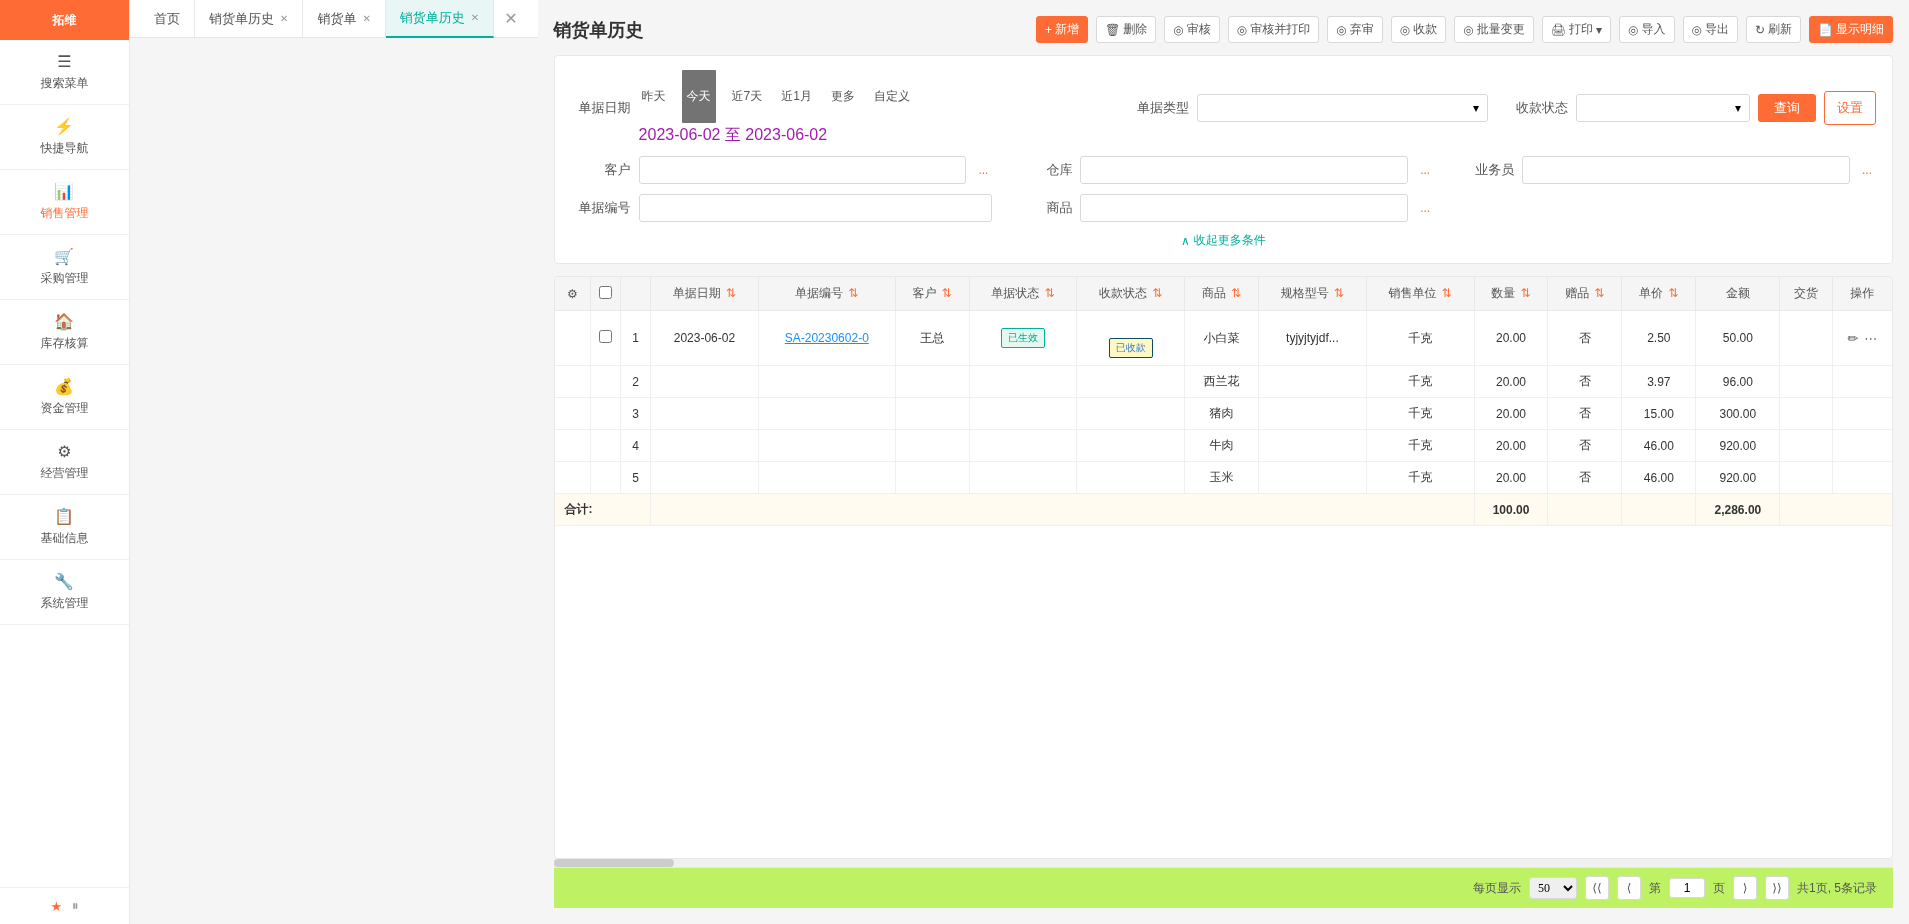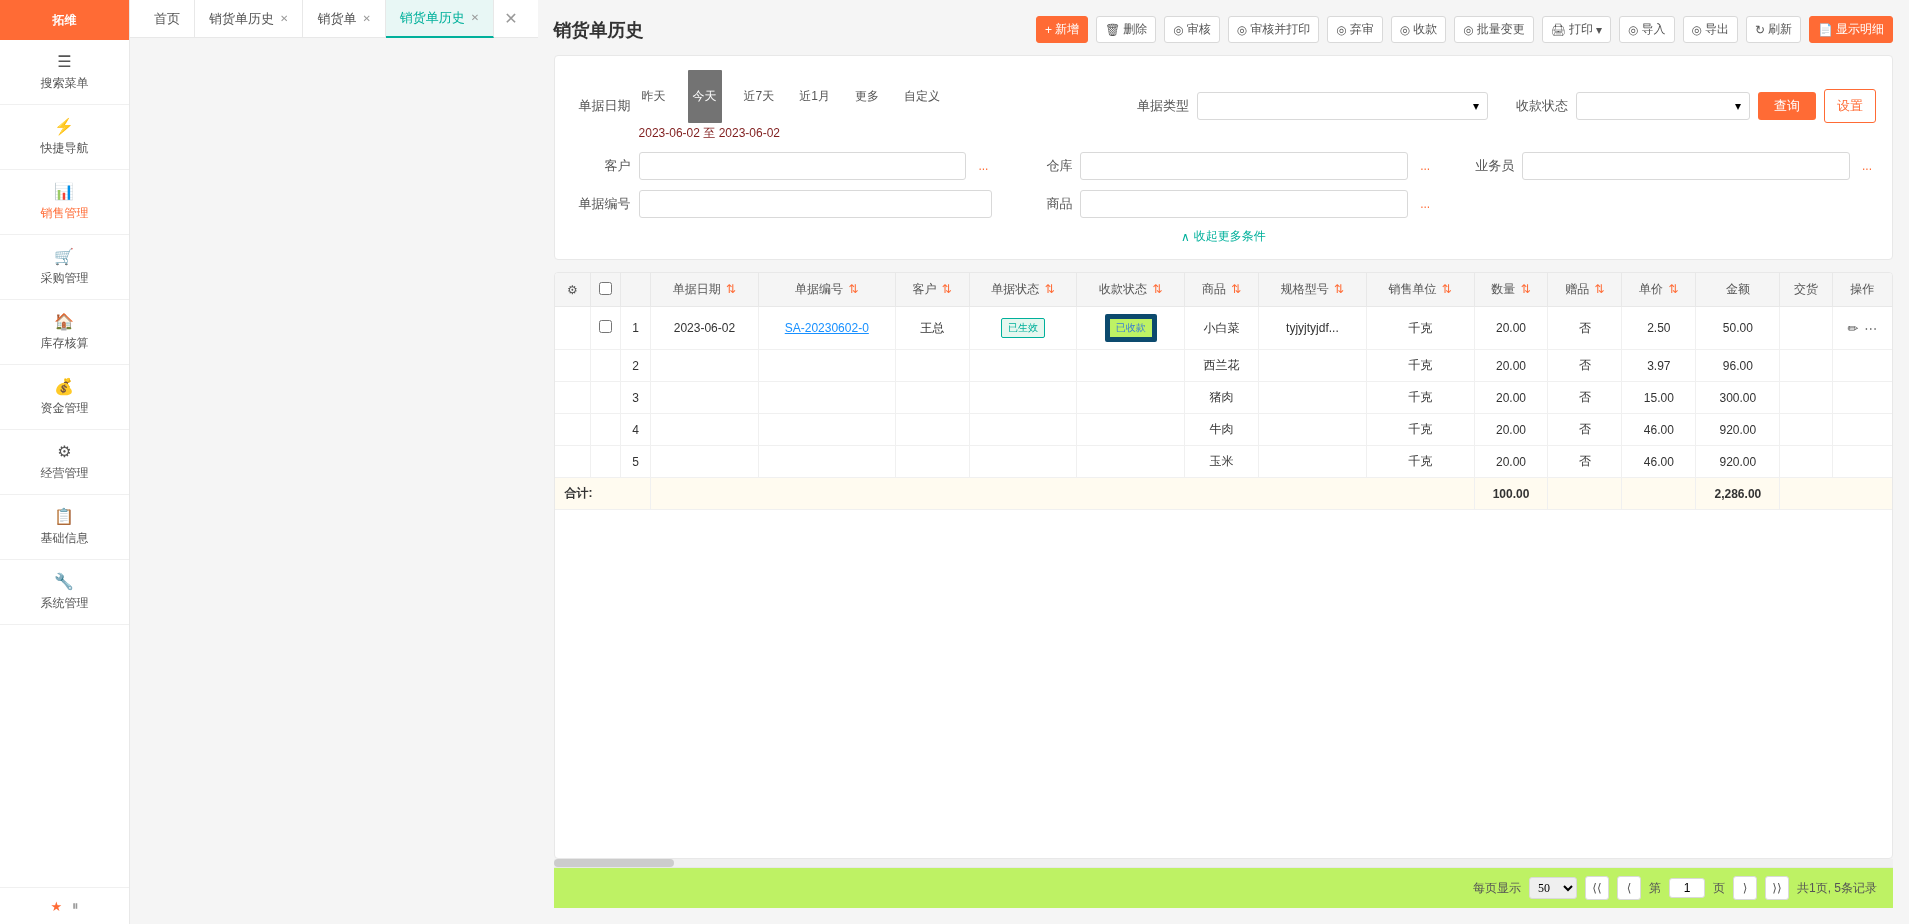"昨天" .date-shortcuts { gap: 19px -> 13px }
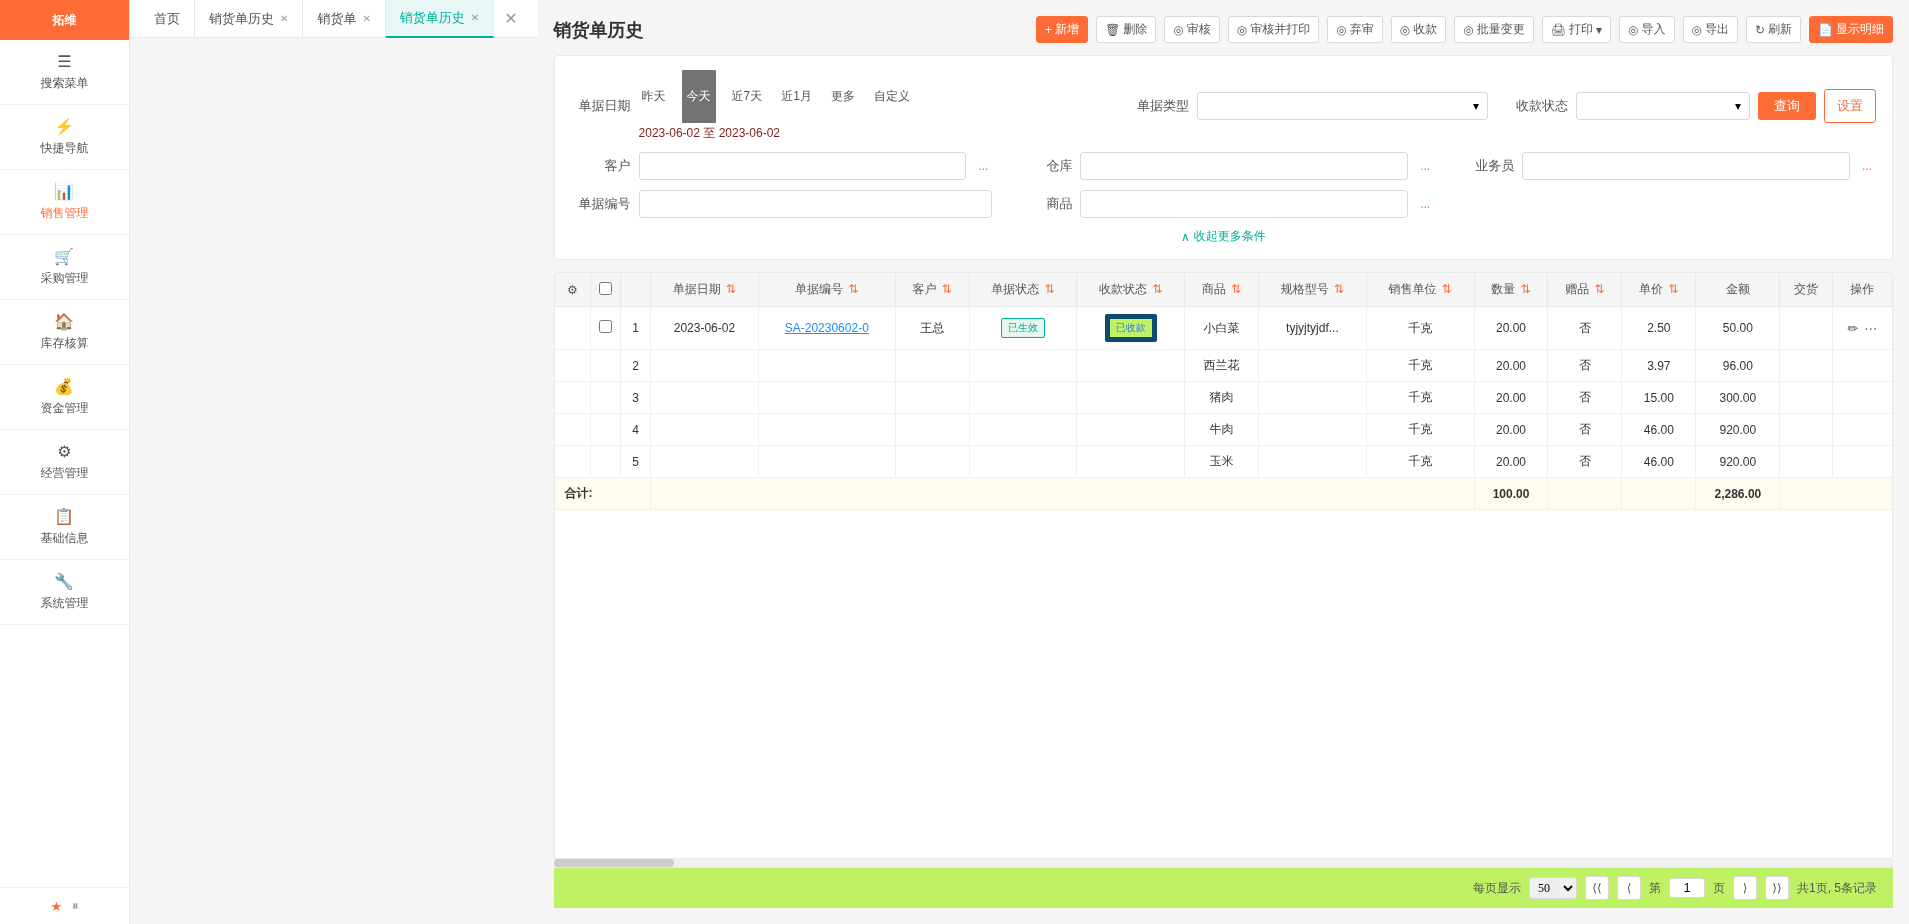"2023-06-02 至 2023-06-02" .date-range { color: #7f1d1d -> #a21caf; font-size: 12px -> 16px }
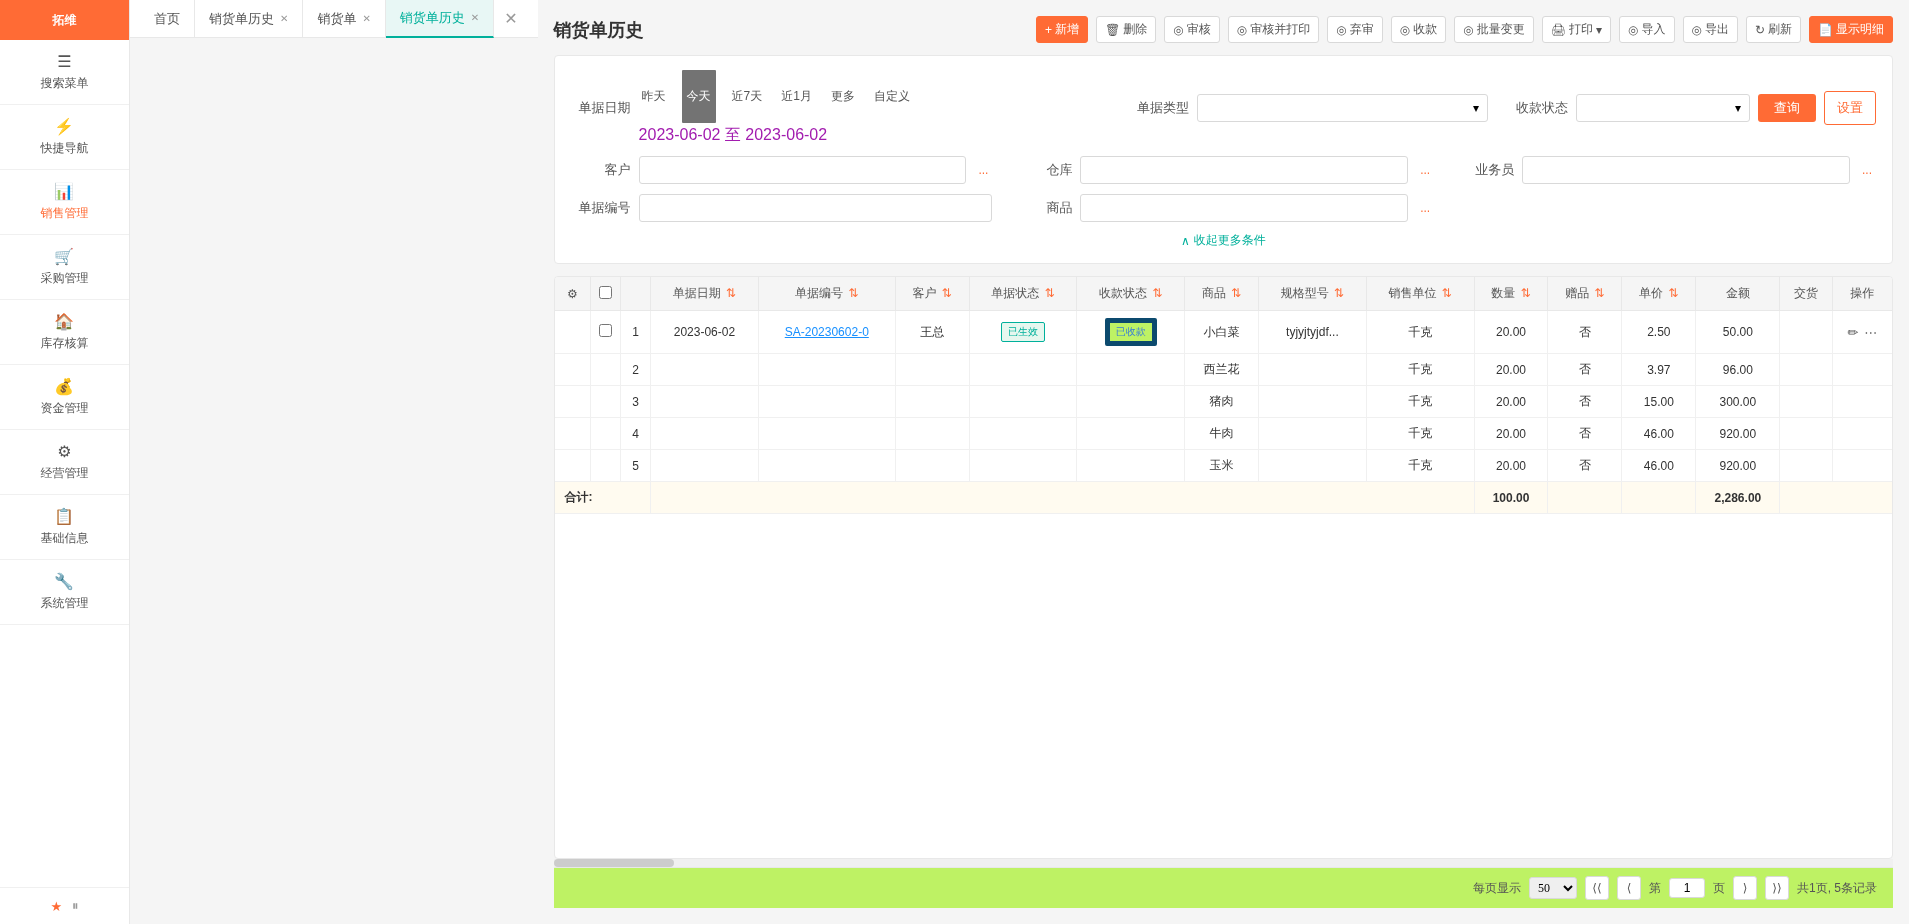"已收款" .badge-blue { background: #bef264 -> #fef9c3; border: 5px solid #0c4a6e -> 1px solid #0c4a6e; margin-top: none -> 20px }
